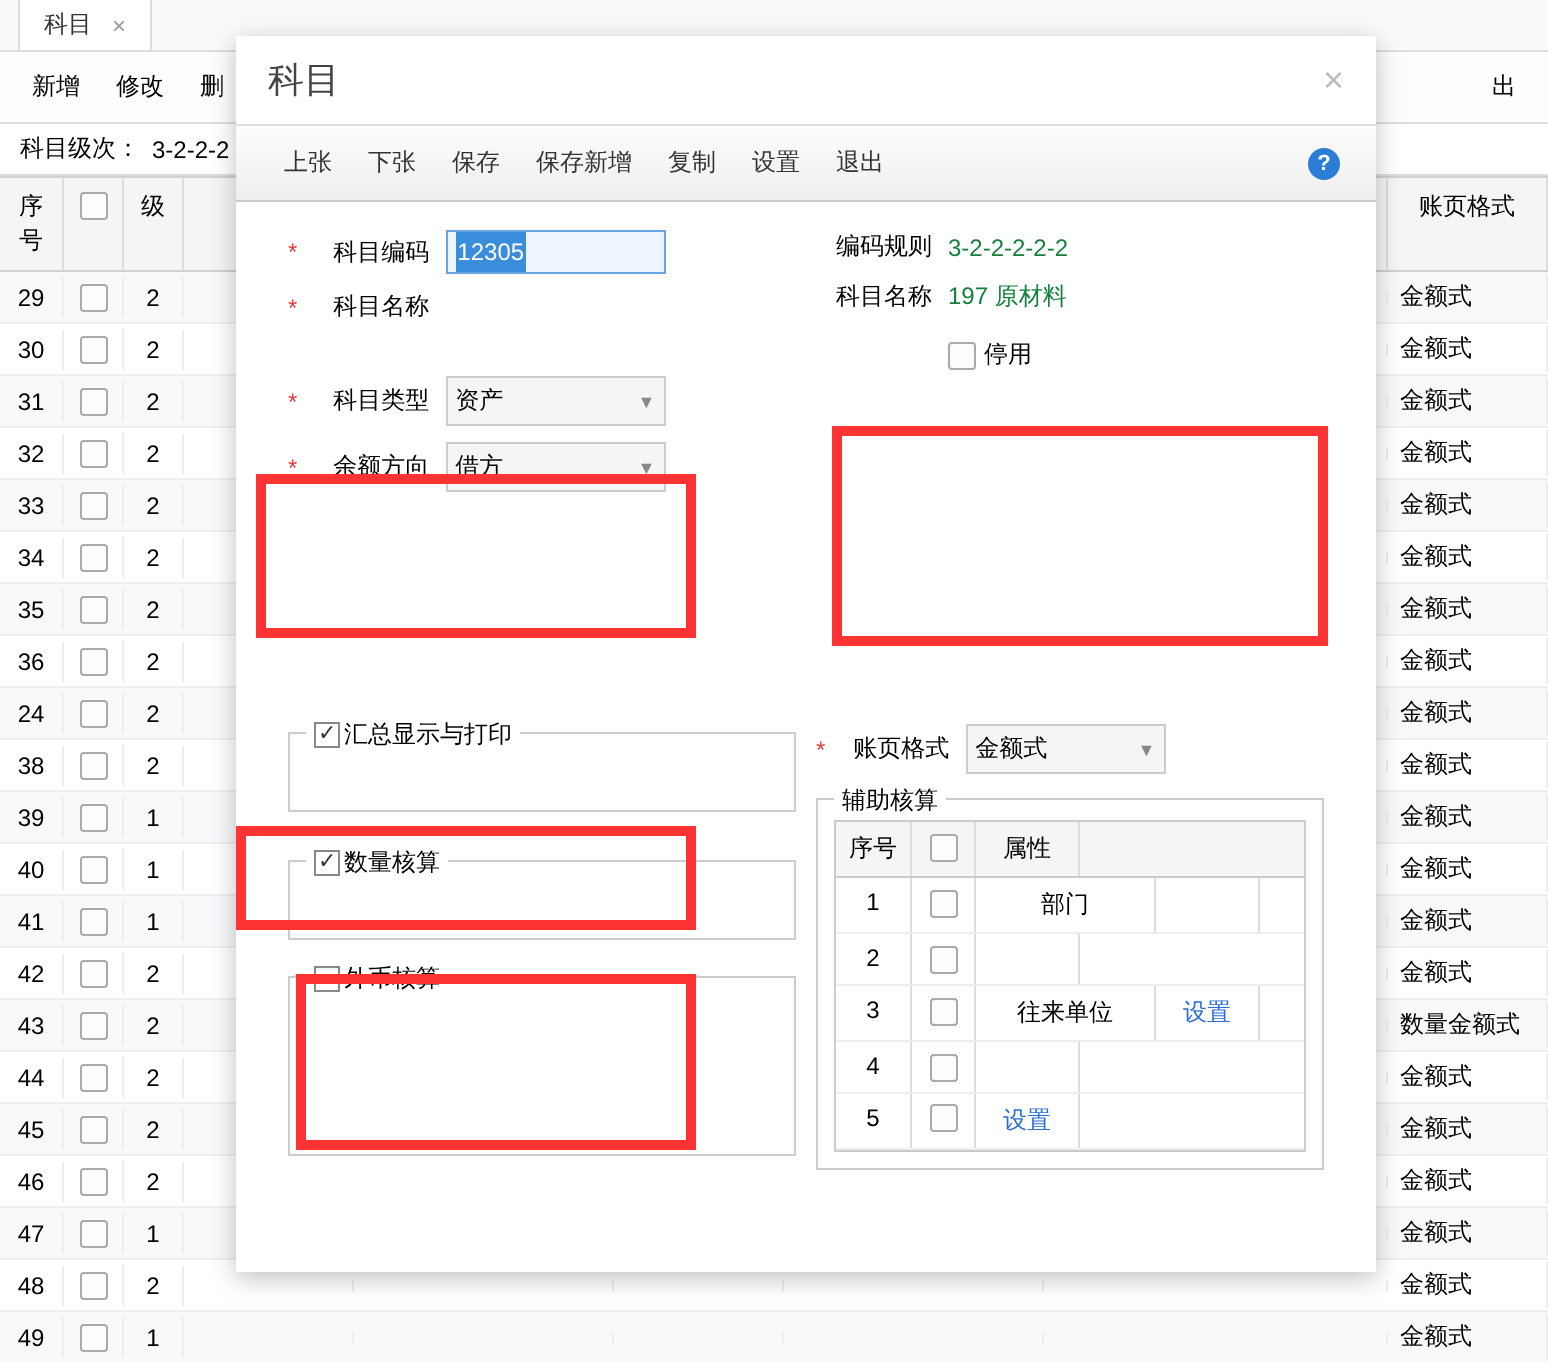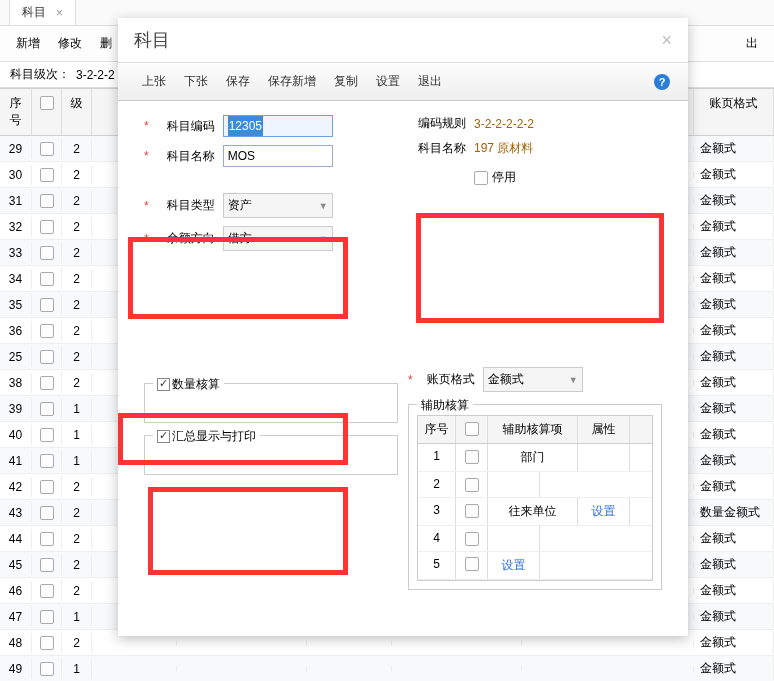"3-2-2-2-2-2" .static { color: #a16207 -> #15803d }
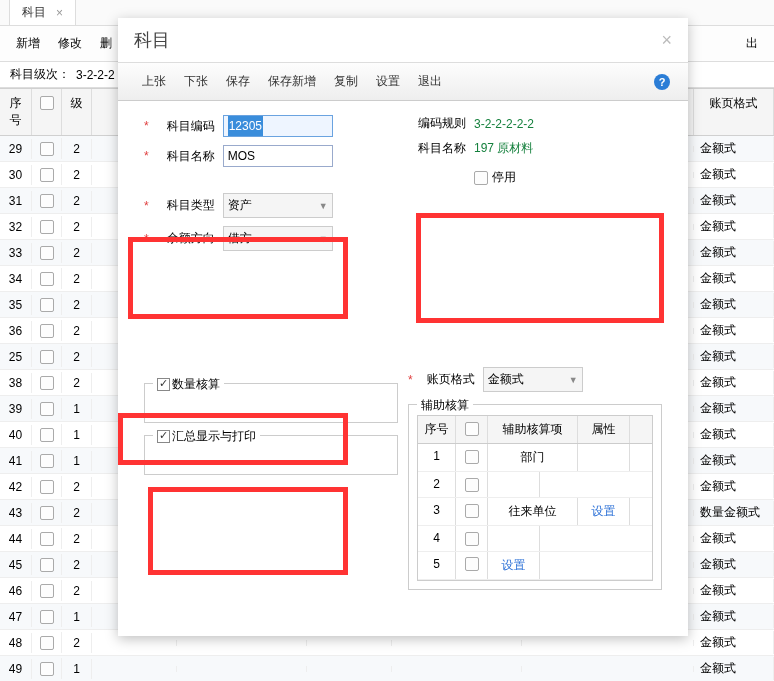"MOS" div.txt { html: <div>MOS</div> -> none }
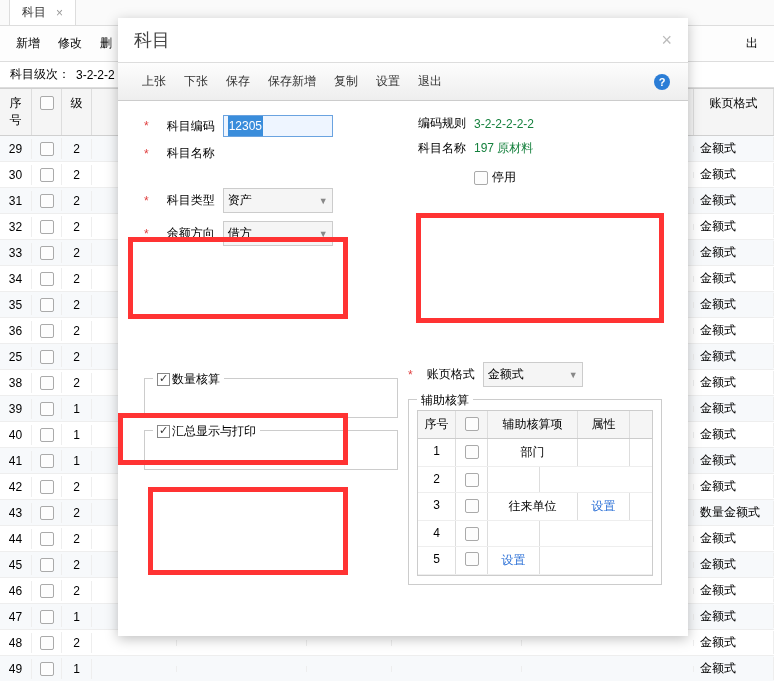"25" div.col-seq { text: 25 -> 24 }
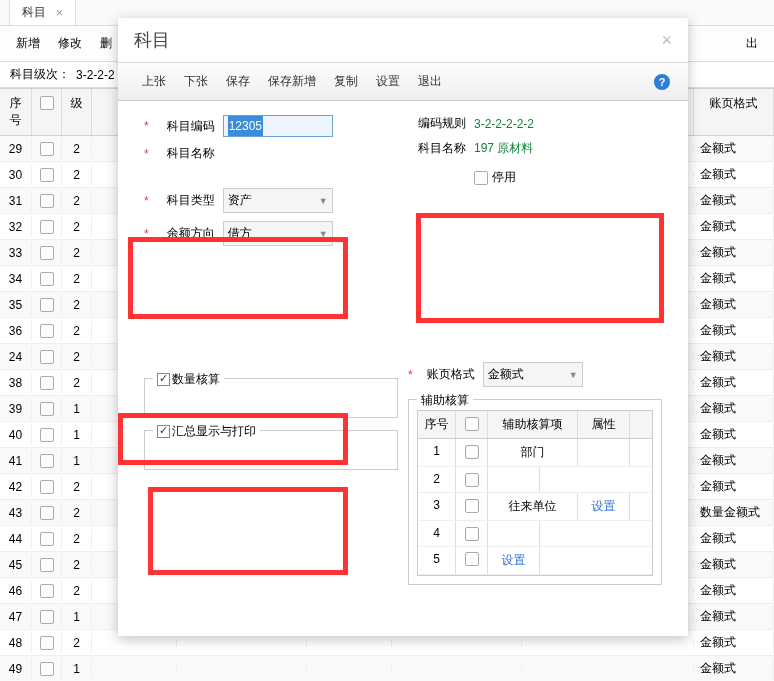"数量核算" div.group { order: before "汇总显示与打印" -> after "汇总显示与打印" }
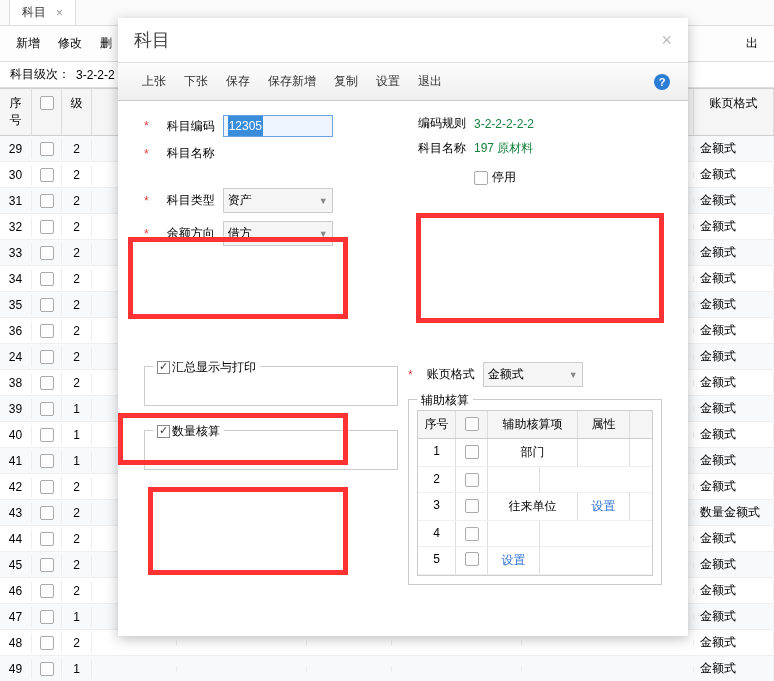"辅助核算项" div.aux-cell { html: <div>辅助核算项</div> -> none }
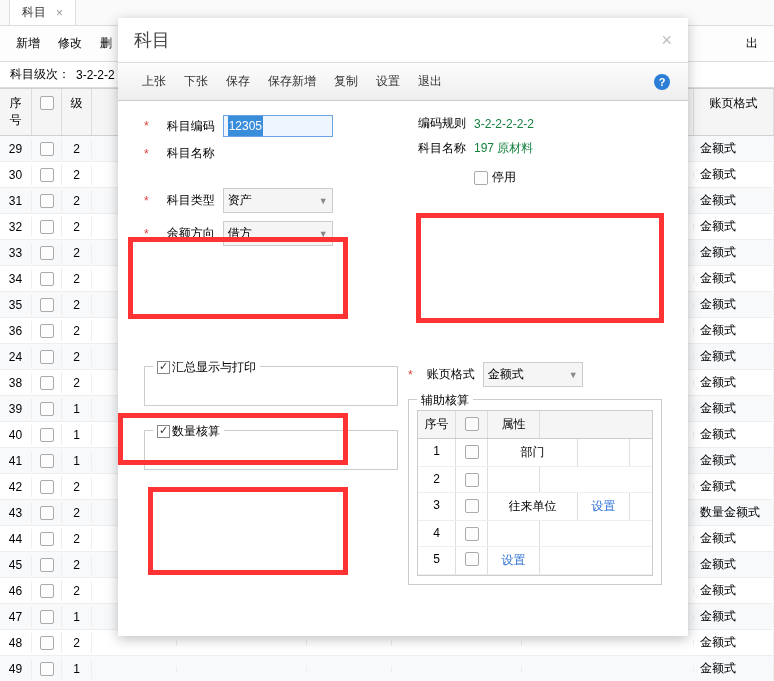"外币核算" div.group { html: none -> <div> <div> <span></span> <span>外币核算</span> </div> </div> }
